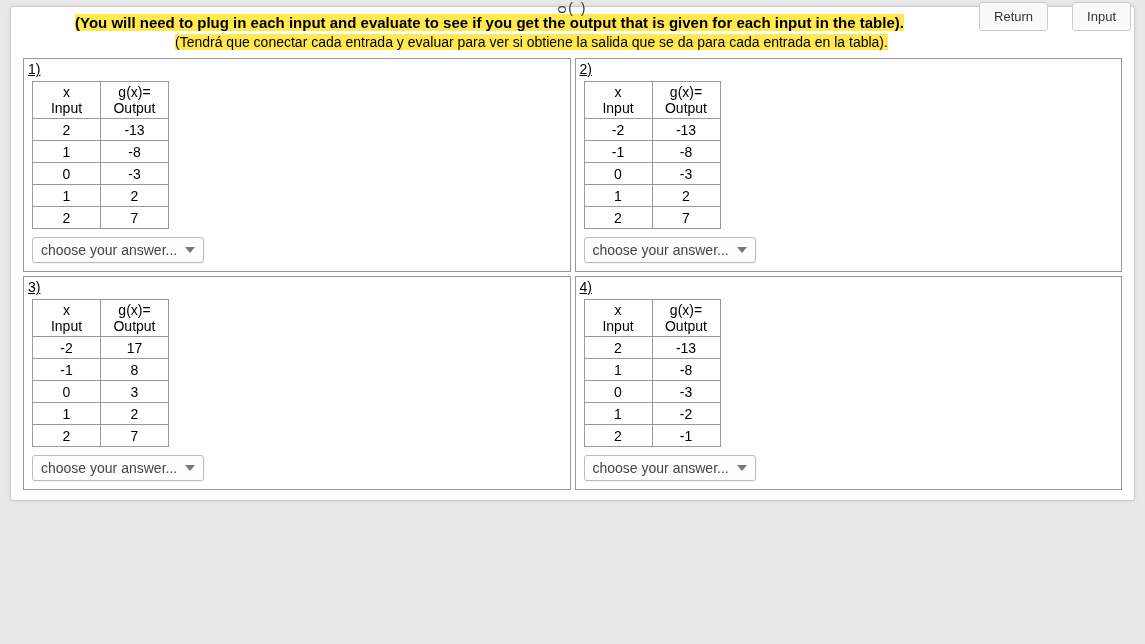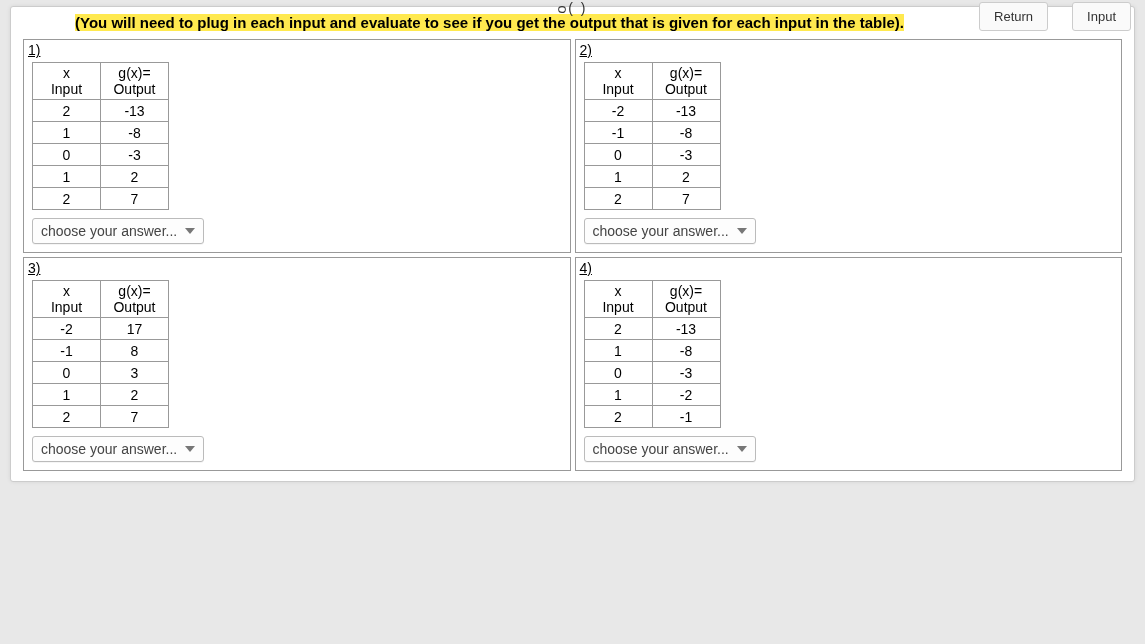"(Tendrá que conectar cada entrada" div.instr-sub { html: none -> <div><span>(Tendrá que conectar cada entrada y evaluar para ver si obtiene la salida que se da para cada entrada en la tabla).</span></div> }
